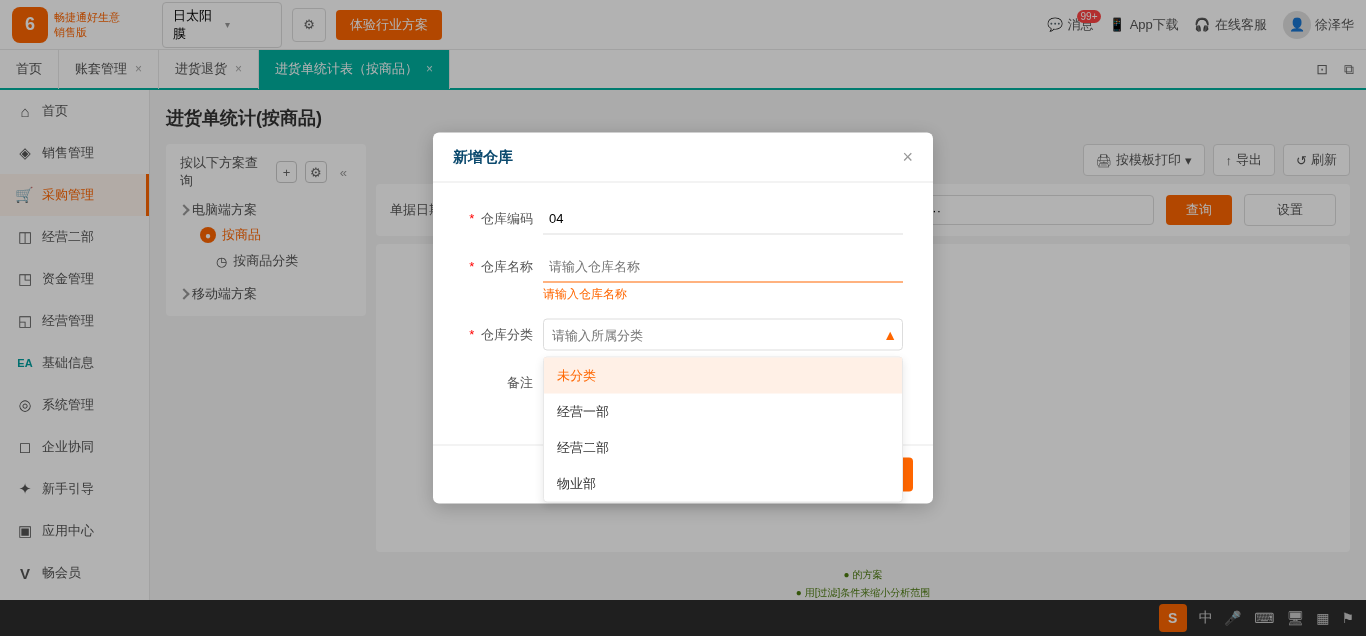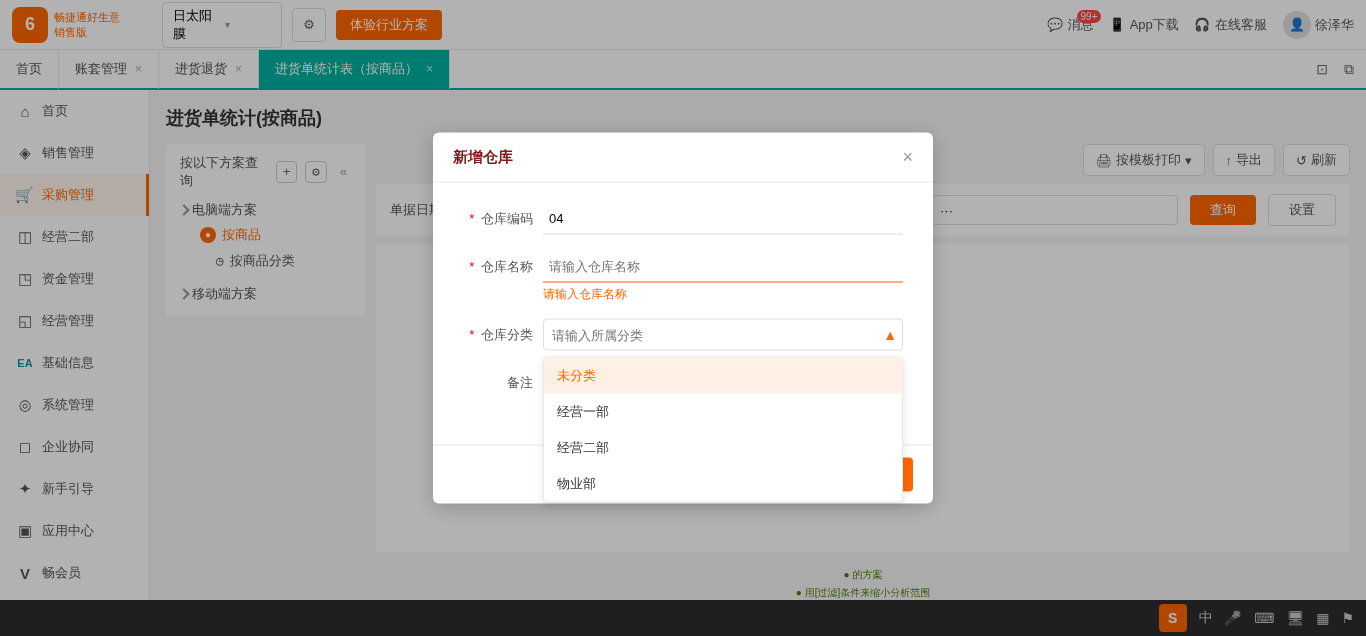"按以下方案查询" .query-panel { font-family: Liberation Mono, monospace -> none }
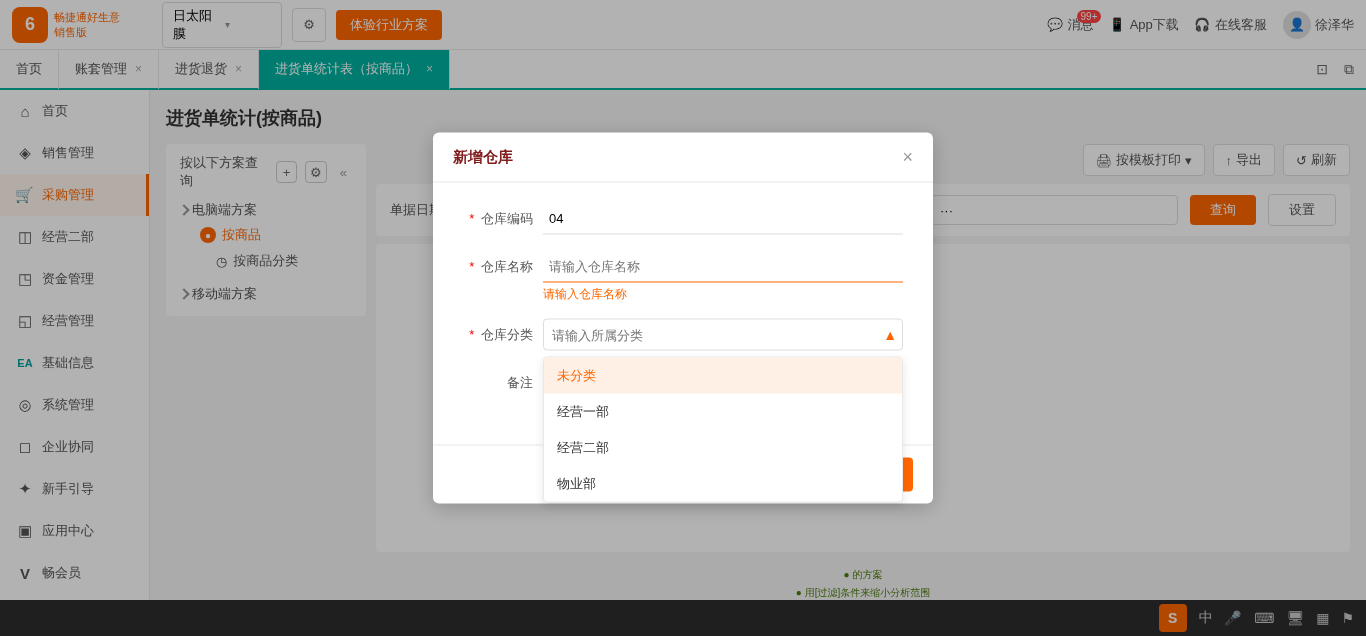"新增仓库" .modal-title { color: #7f1d1d -> #0c4a6e }
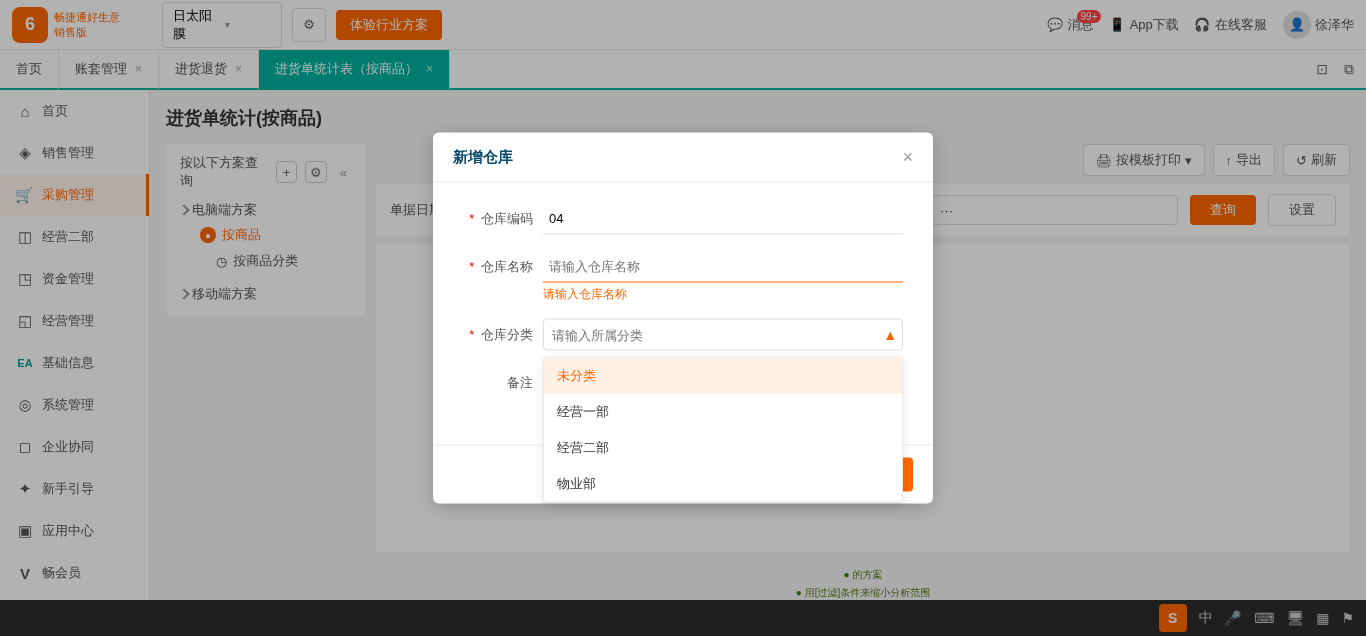"设置" .settings-btn { padding: 6px 20px -> 6px 32px }
